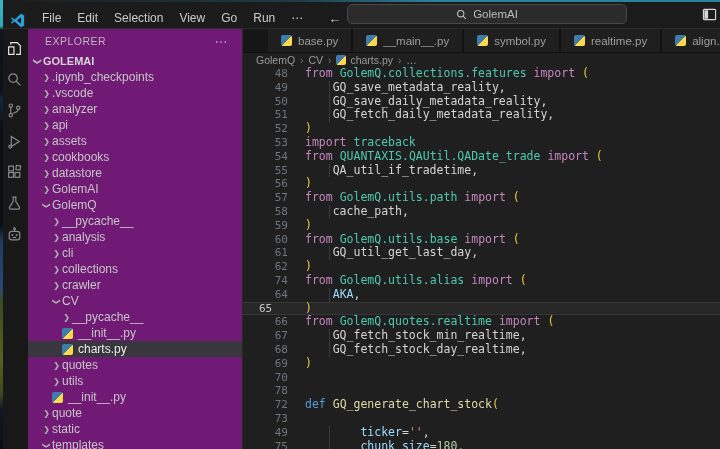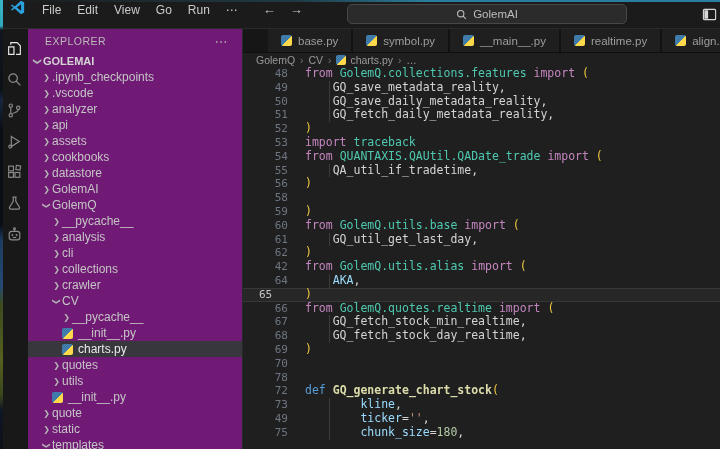"File" .titlebar { align-items: flex-start -> flex-end }
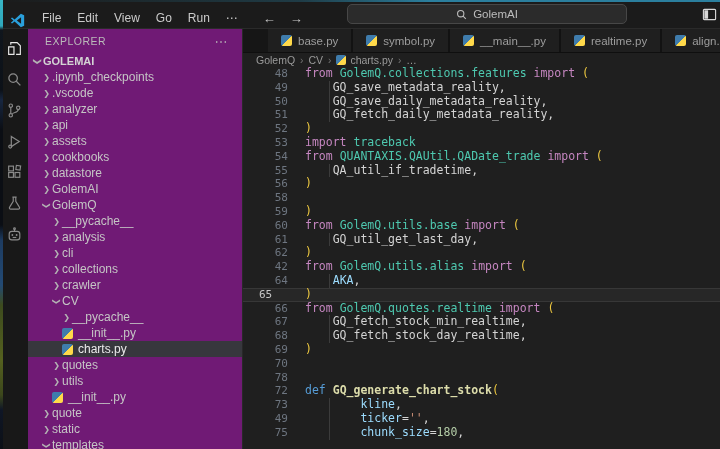"Selection" span { html: none -> <span>Selection</span> }
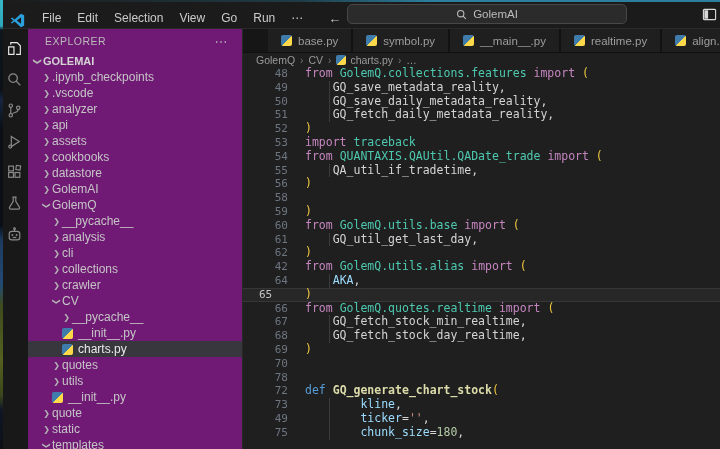"symbol.py" div.tab { order: before "__main__.py" -> after "__main__.py" }
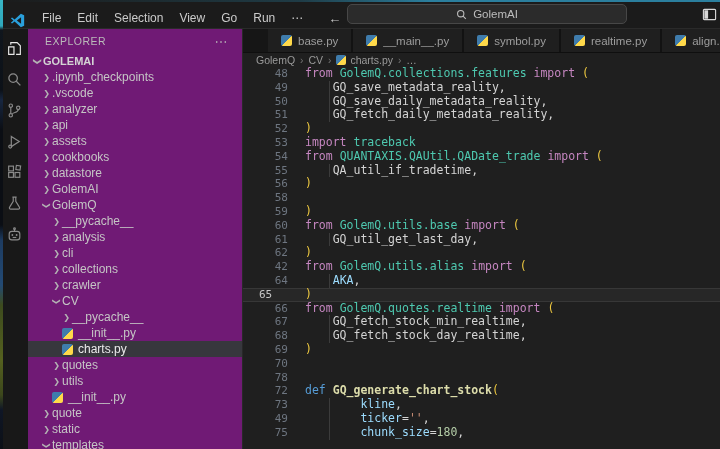"57" div.cline { html: none -> <div> <span>57</span> <span><span>from</span><span> </span><span>GolemQ.utils.path</span><span> </span><span>import</span><span> </span><span>(</span></span> </div> }
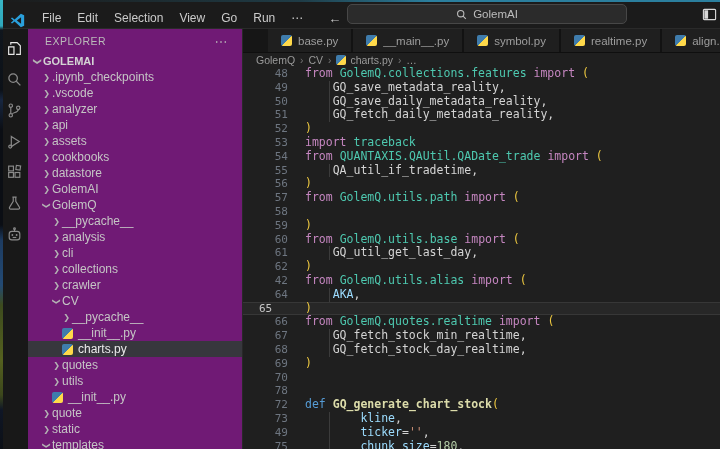"cache_path," span.ltext { html: none -> <span><i></i><span> cache_path,</span></span> }
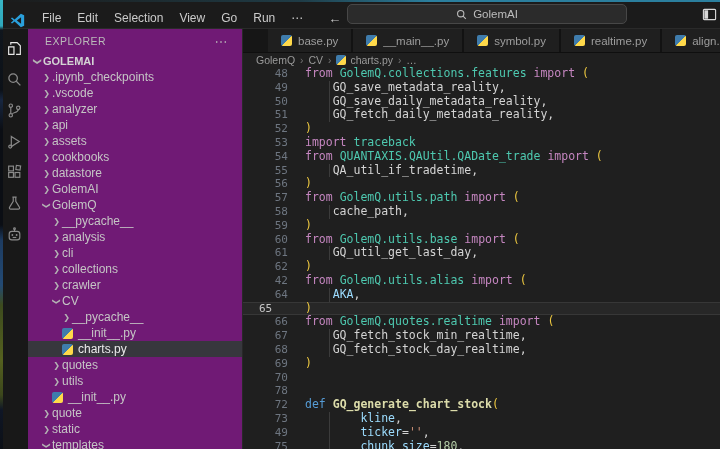"42" span.lnum { text: 42 -> 74 }
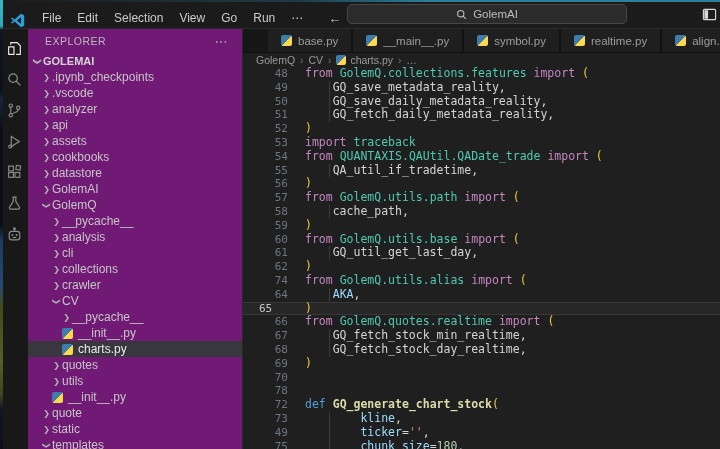"GQ_generate_chart_stock" .tk-f { font-weight: bold -> none }
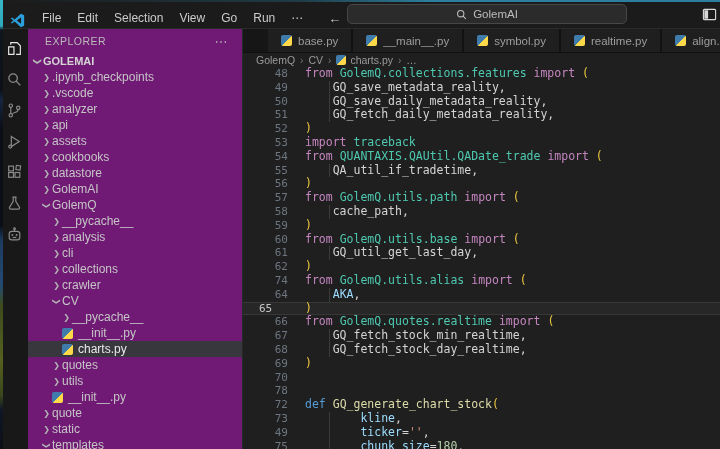"kline," span.ltext { html: <span><i></i><span> </span><span>kline</span><span>,</span></span> -> none }
